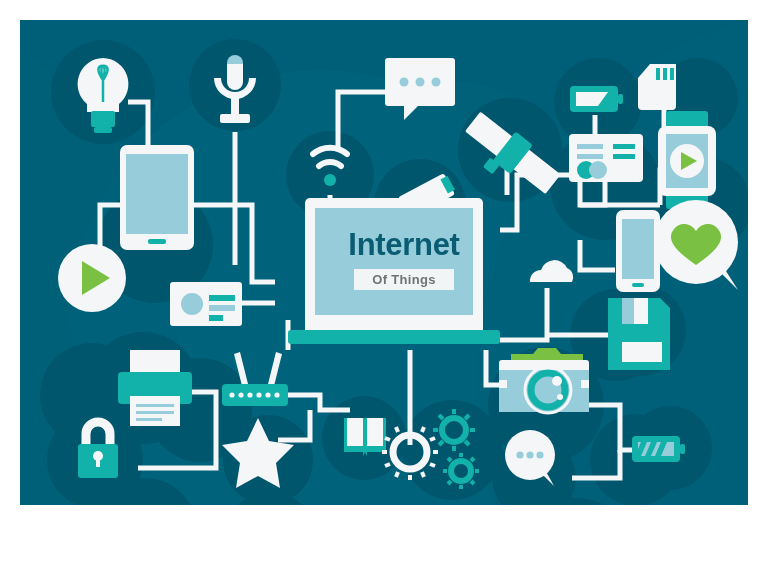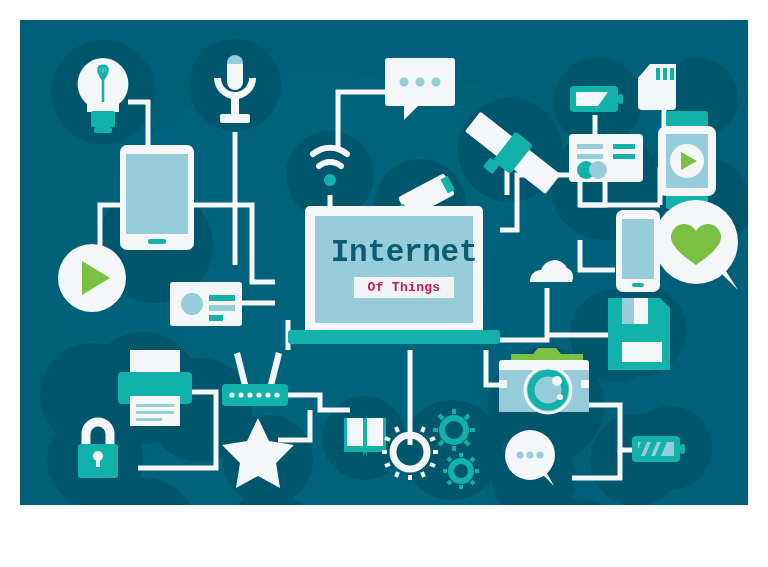"Internet" .laptop-body { font-family: Liberation Mono, monospace -> none; top: 8px -> 0 }
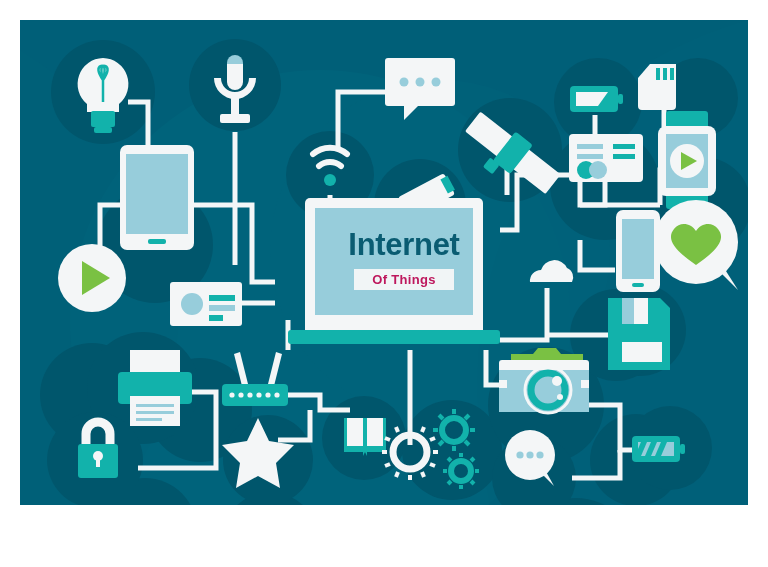"Of Things" .iot-sub { color: #be185d -> #737373 }
